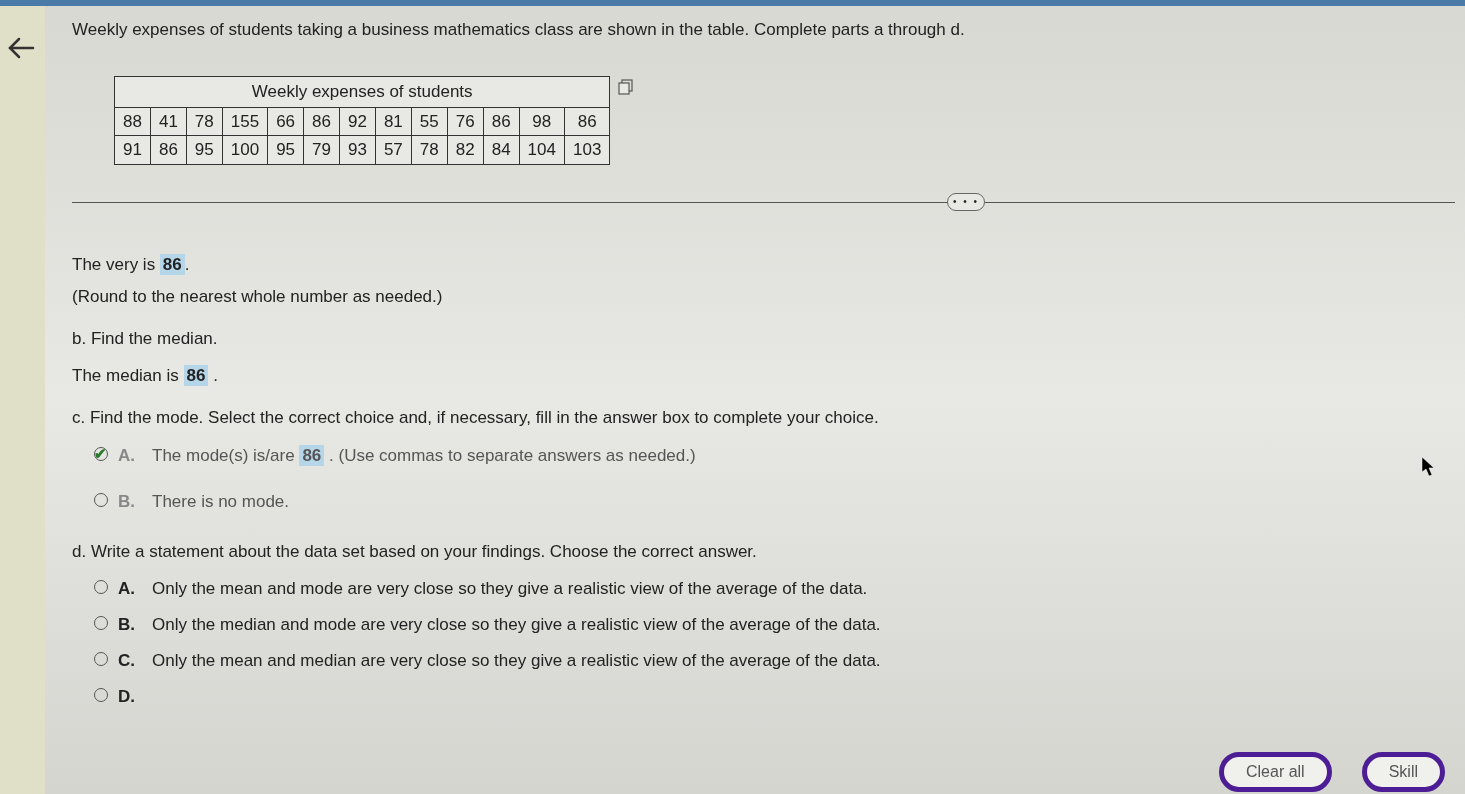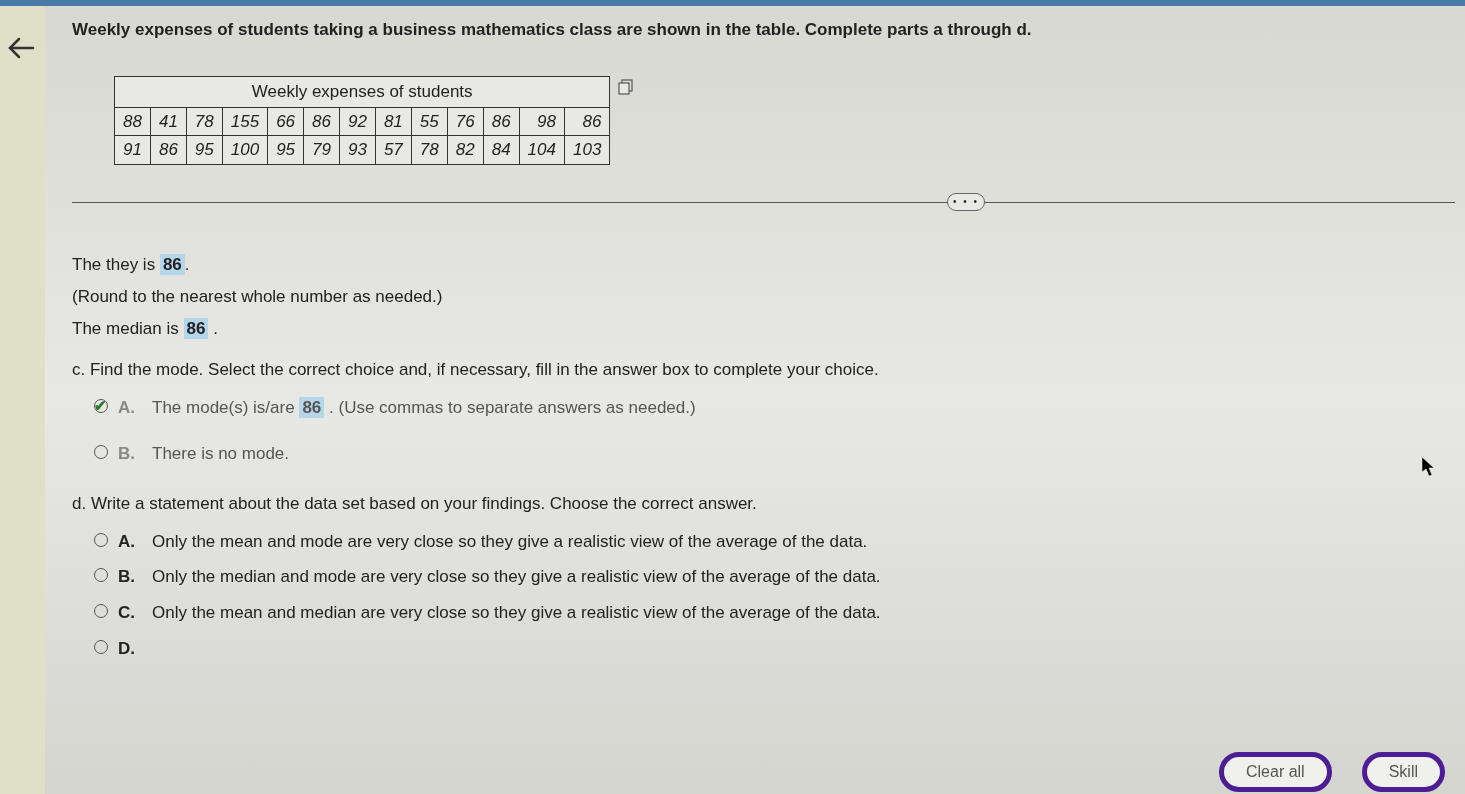"Weekly expenses of students taking" .question-intro { font-weight: bold -> none }
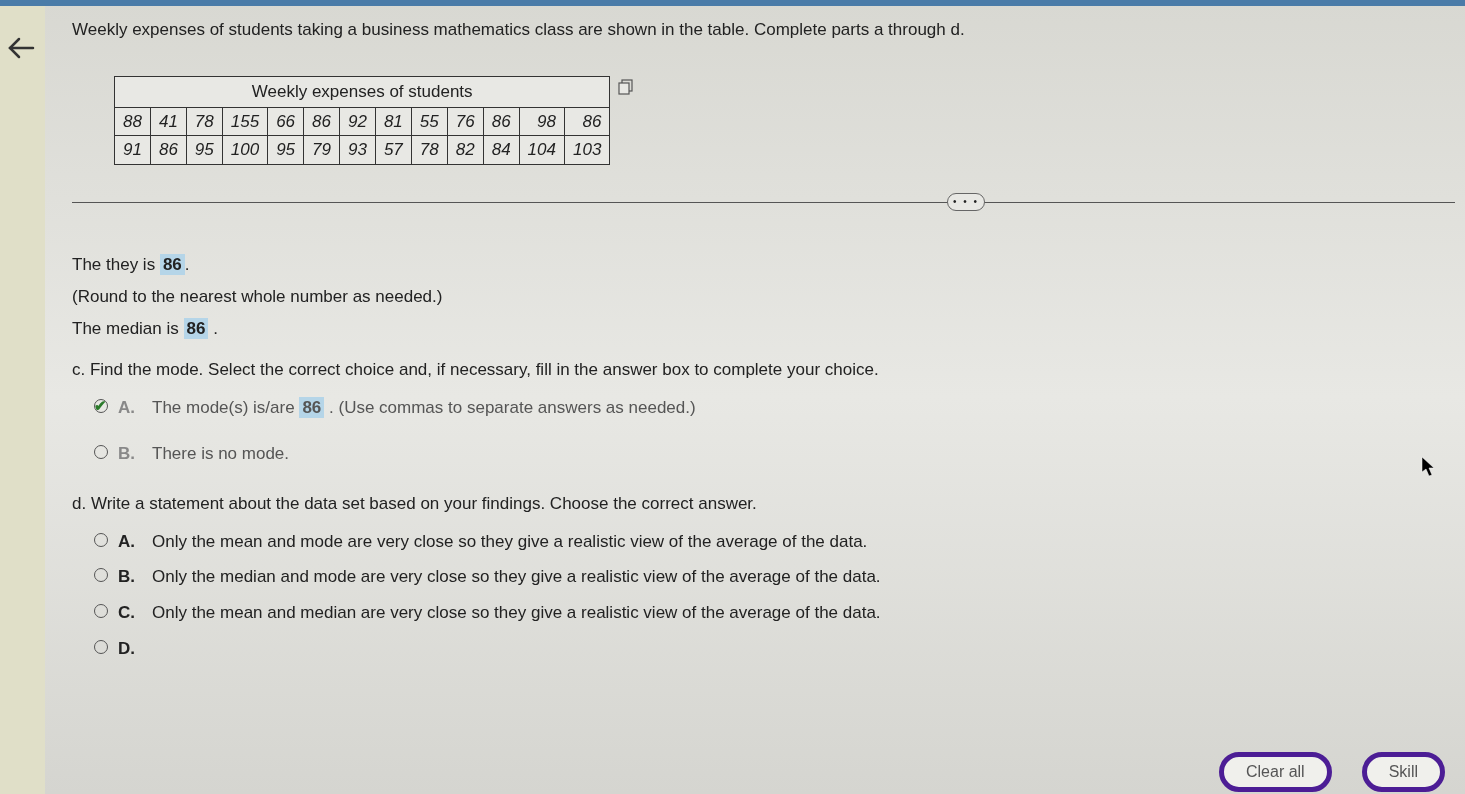"88" table.data td { font-style: italic -> none; text-align: right -> center }
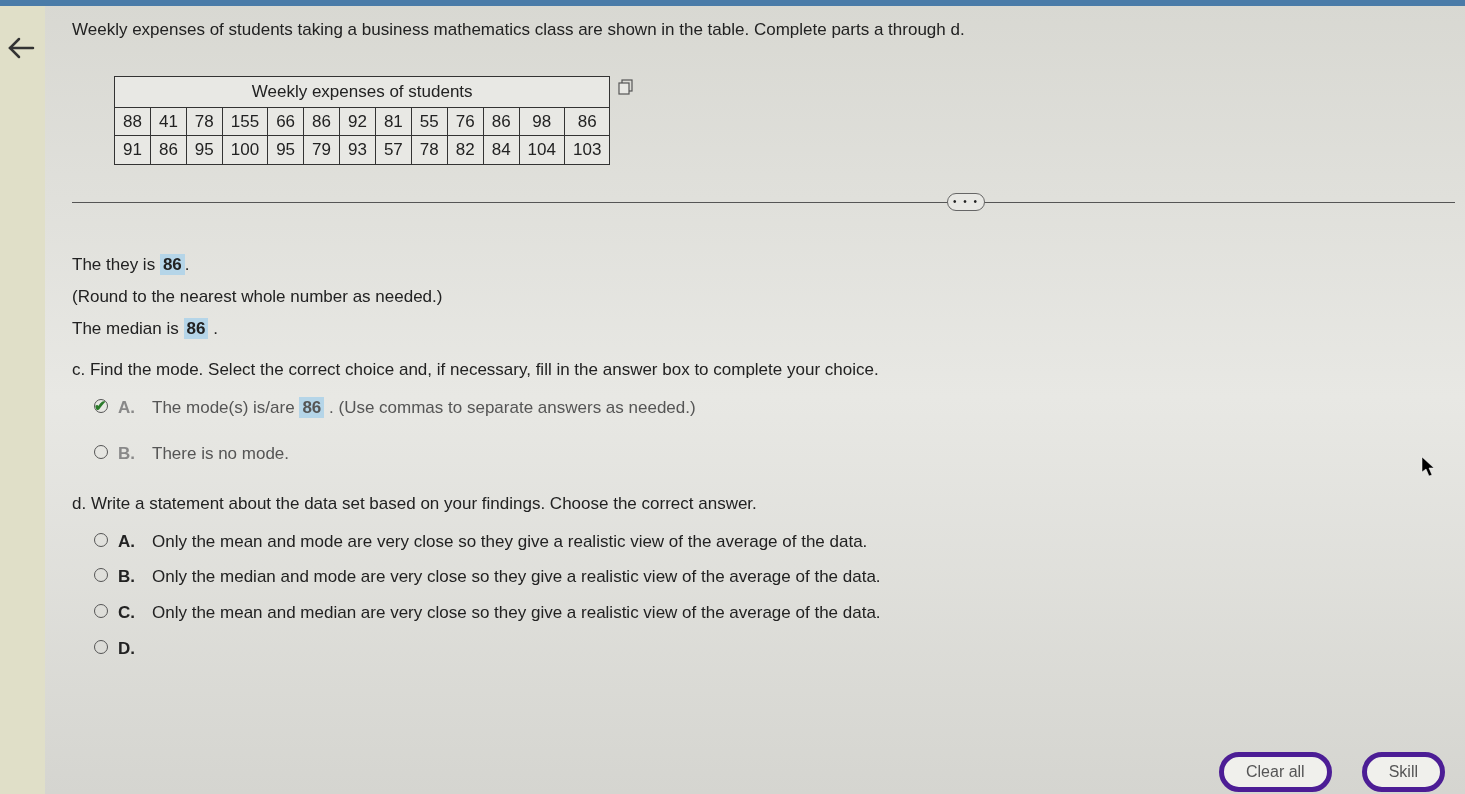"The they is" span { text: they -> very }
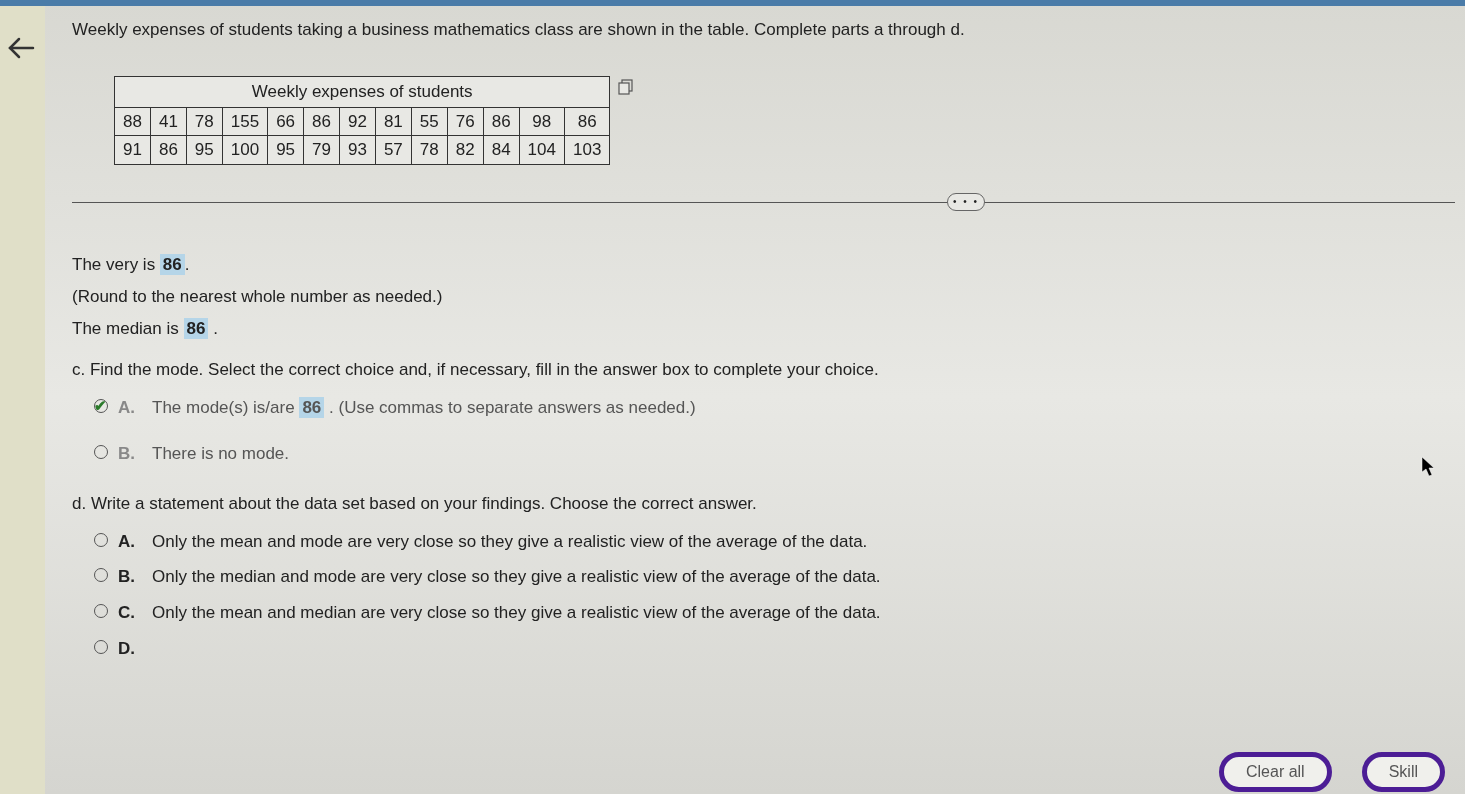"b. Find the median." div.part-label { html: none -> <div>b. Find the median.</div> }
